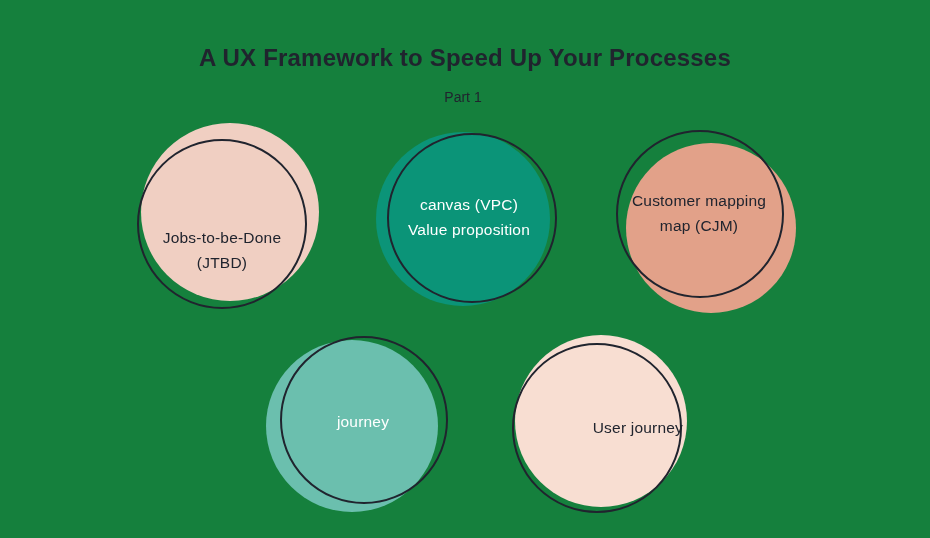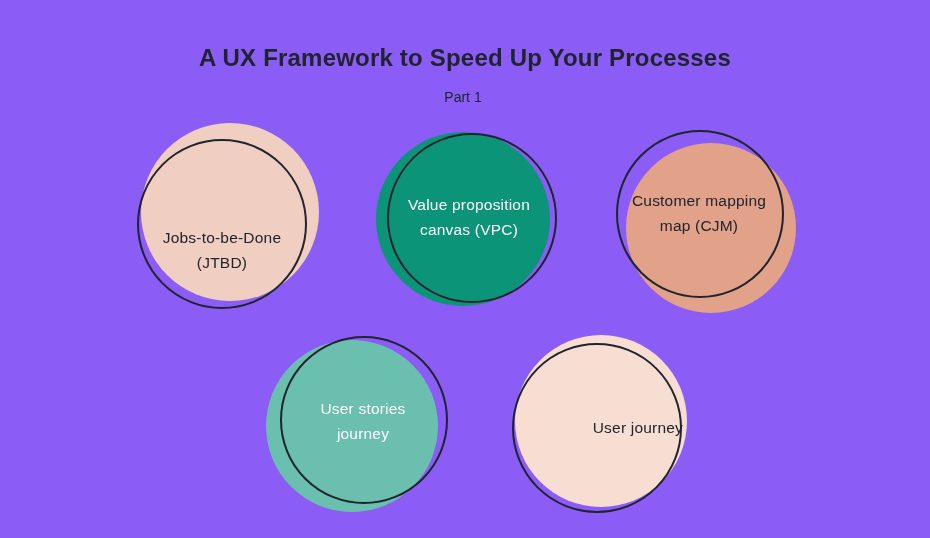"A UX Framework to Speed" .canvas { background: #8b5cf6 -> #15803d }
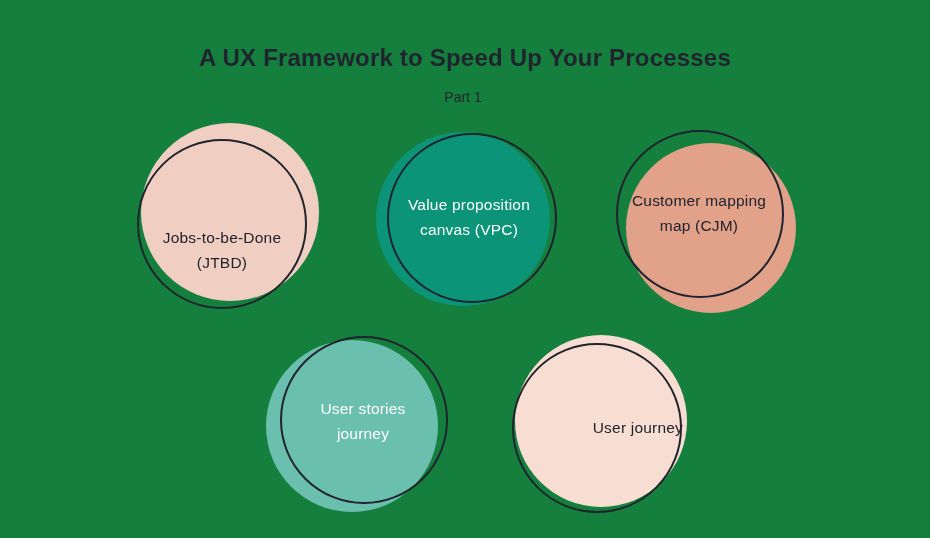"Value proposition" span { order: before "canvas (VPC)" -> after "canvas (VPC)" }
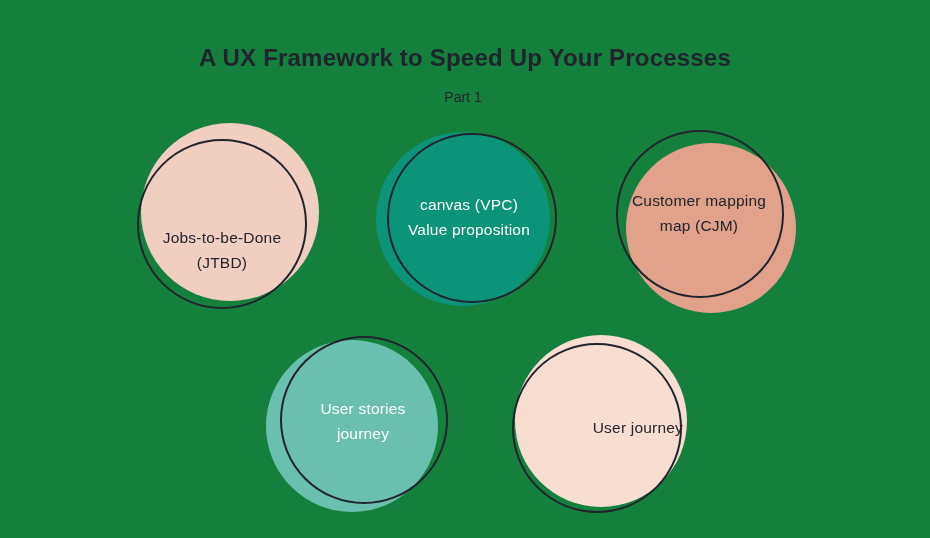"User stories" span { html: <span>User stories</span> -> none }
